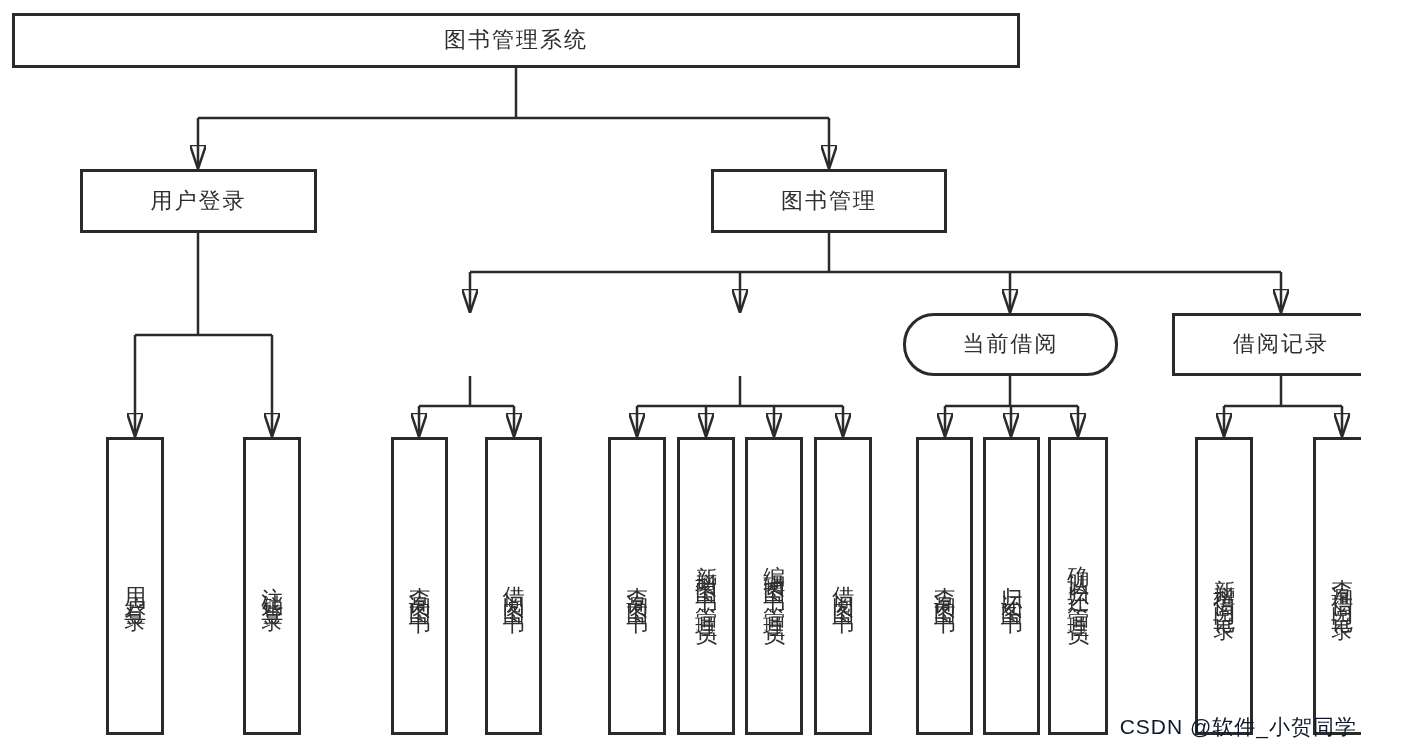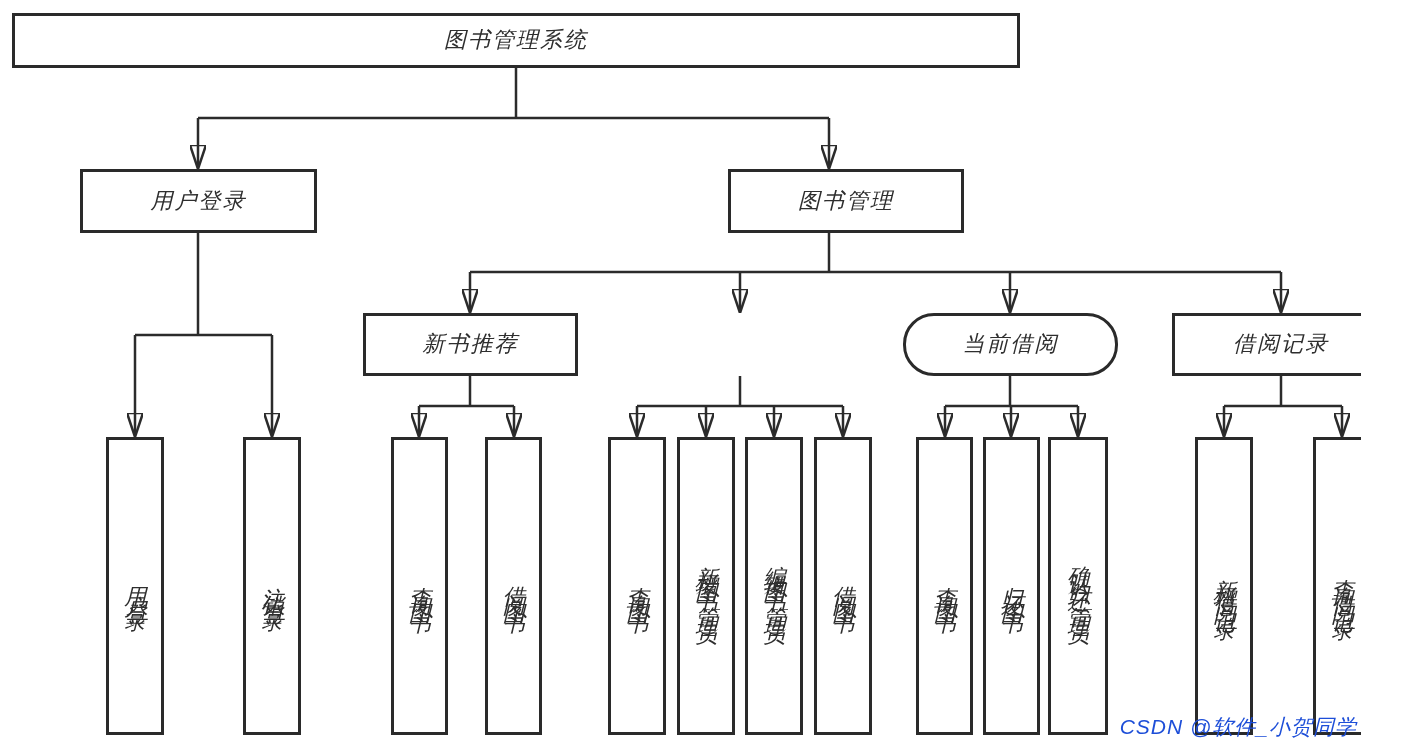"图书管理系统" .stage { font-style: italic -> none }
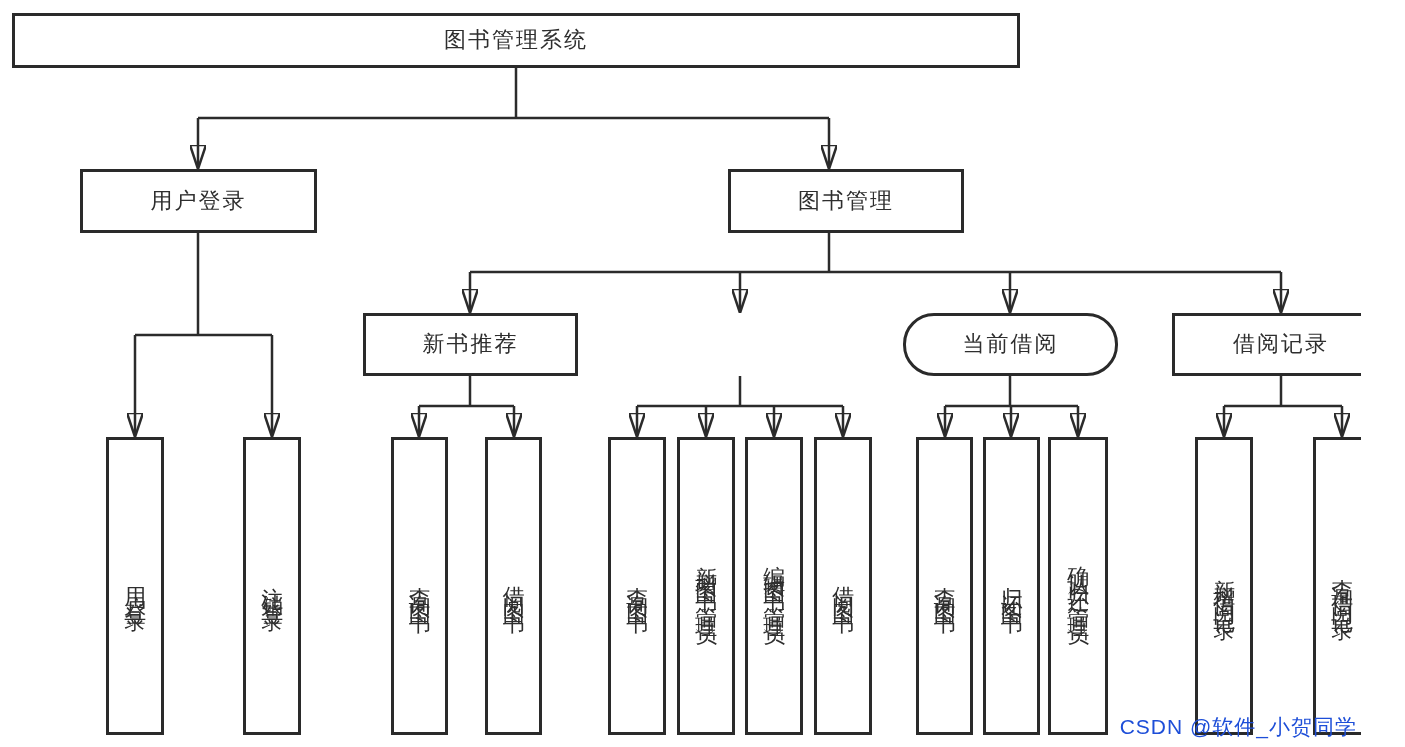"图书管理" div.node { margin-left: 17px -> none }
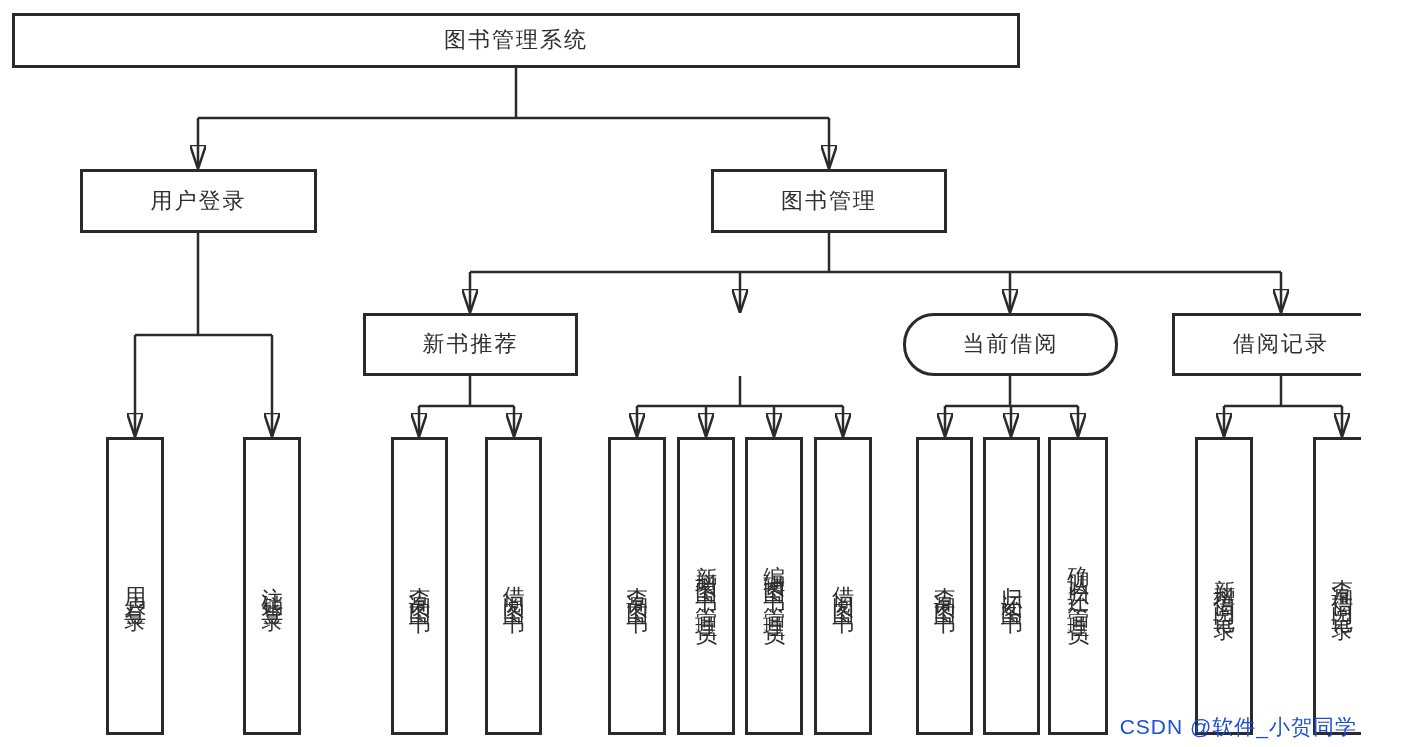"新书推荐" div.node { html: <div>新书推荐</div> -> none }
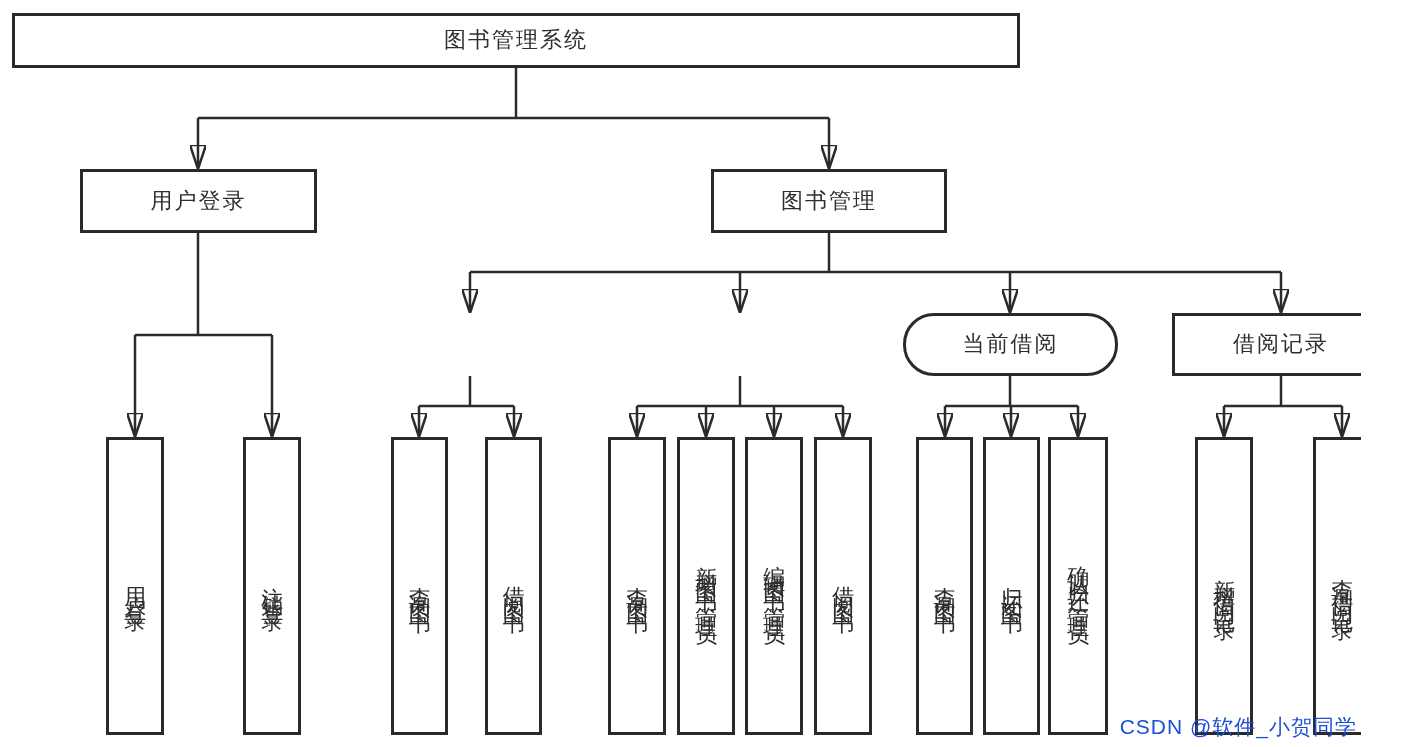"CSDN @软件_小贺同学" .watermark { color: #1d4ed8 -> #0f172a }
